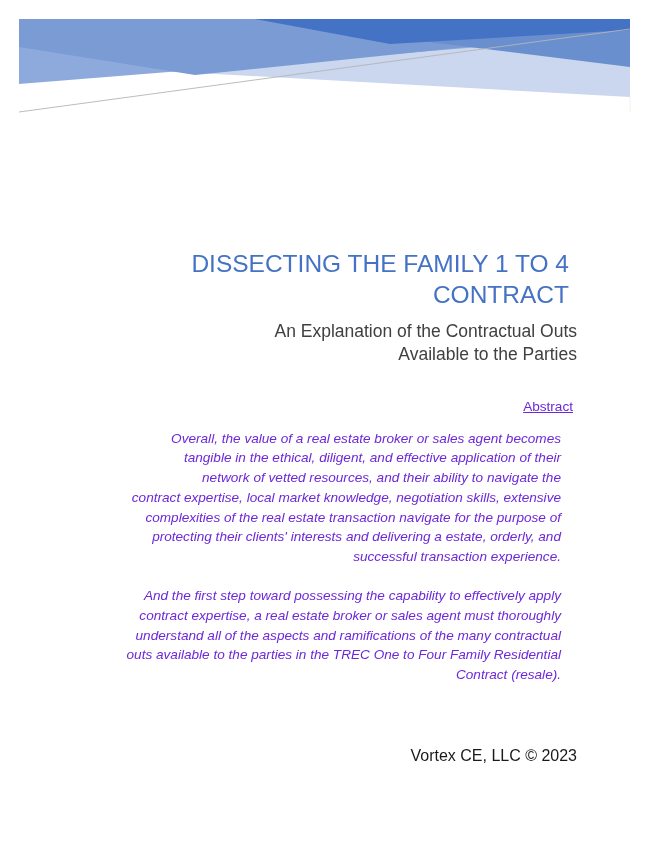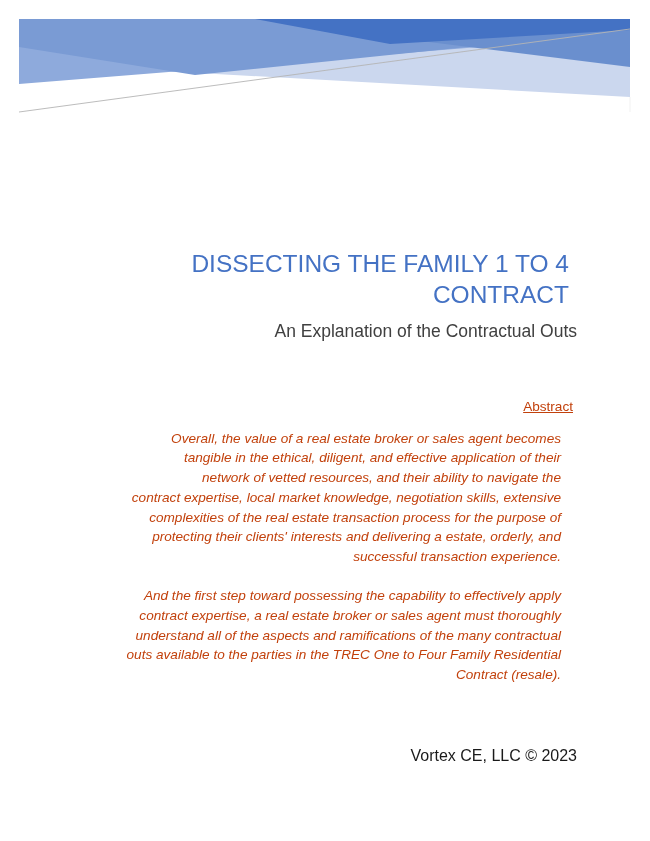"Available to the Parties" div { html: none -> <div>Available to the Parties</div> }
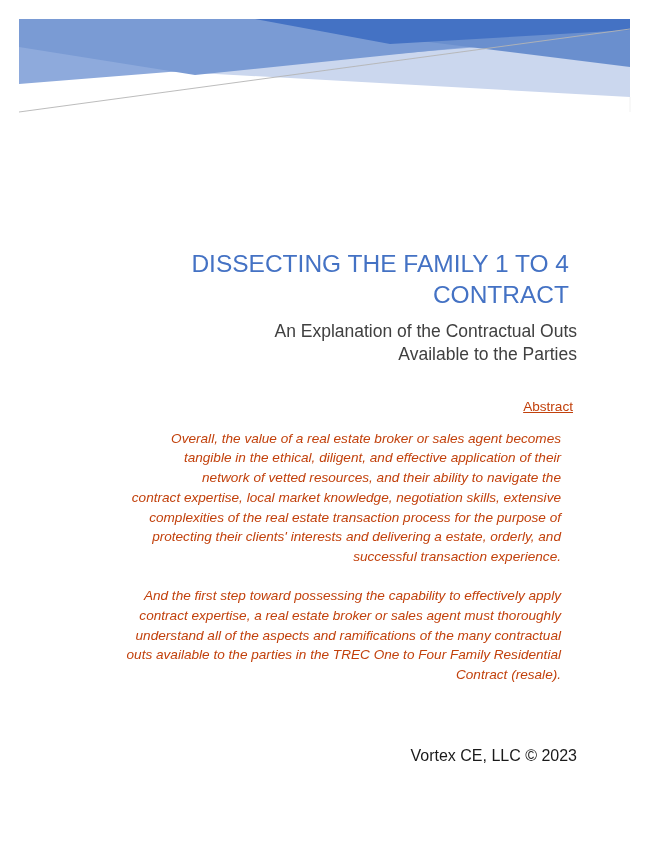"Abstract" .abstract-block { color: #c2410c -> #6d28d9 }
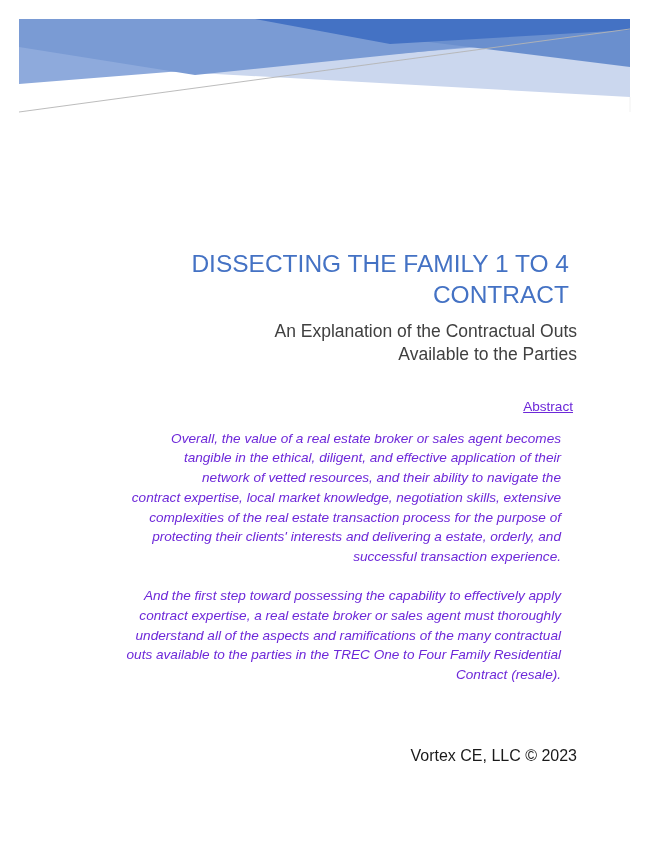"complexities of the real estate" div { text: process -> navigate }
